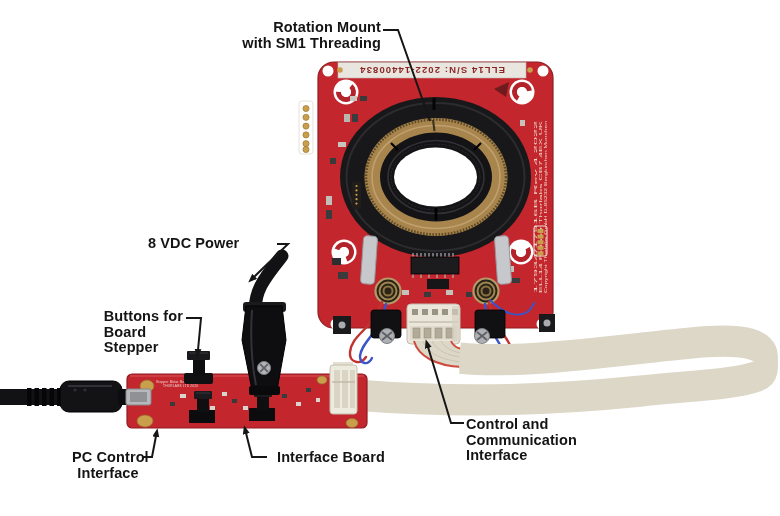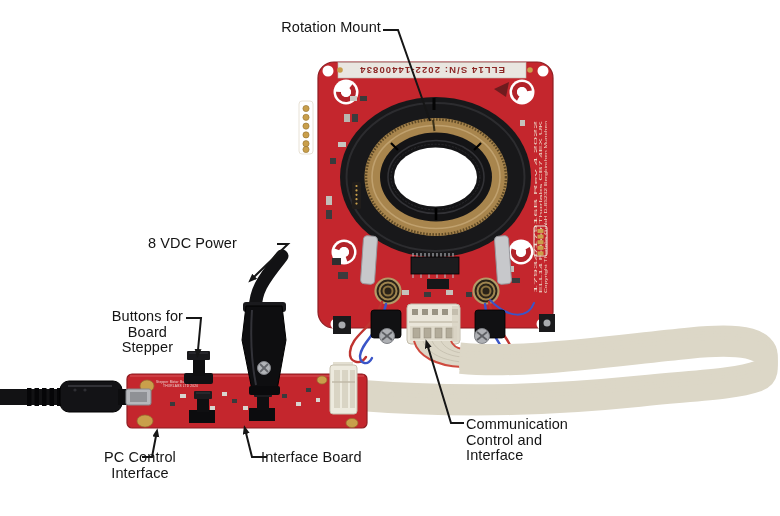"Rotation Mount" .callout { font-weight: normal -> bold }
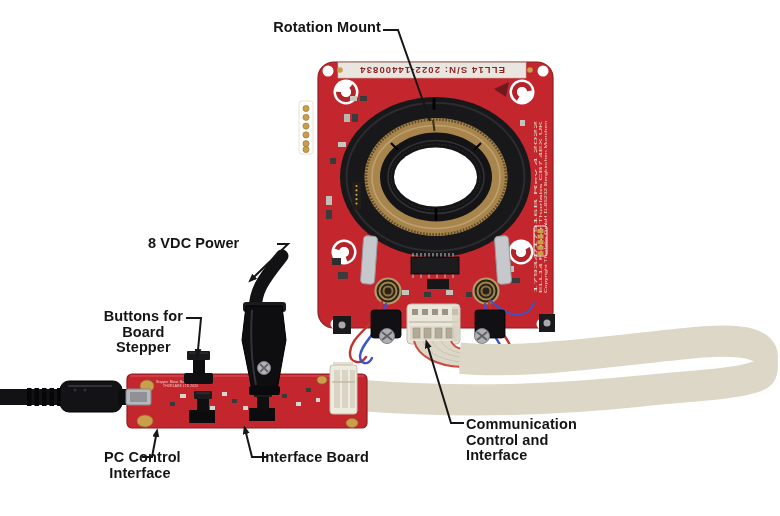"with SM1 Threading" span { html: none -> <span>with SM1 Threading</span> }
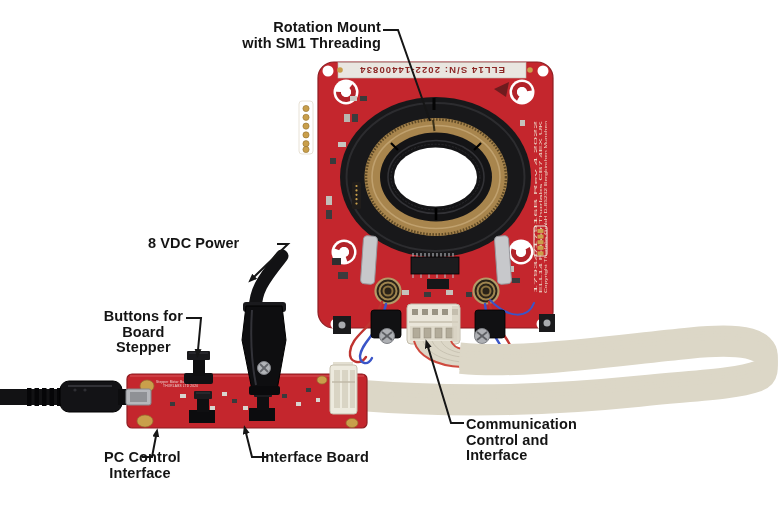"Buttons for" div.callout { text-align: center -> left }
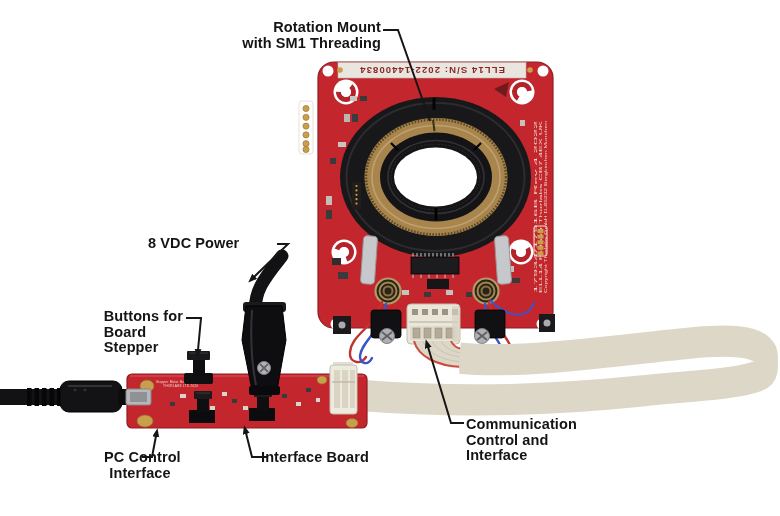"Communication" span { order: before "Control and" -> after "Control and" }
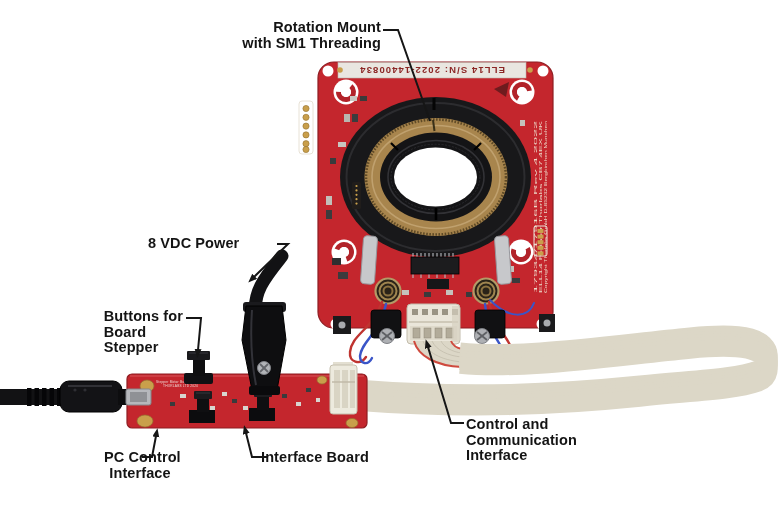"PC Control" div.callout { margin-left: 32px -> none }
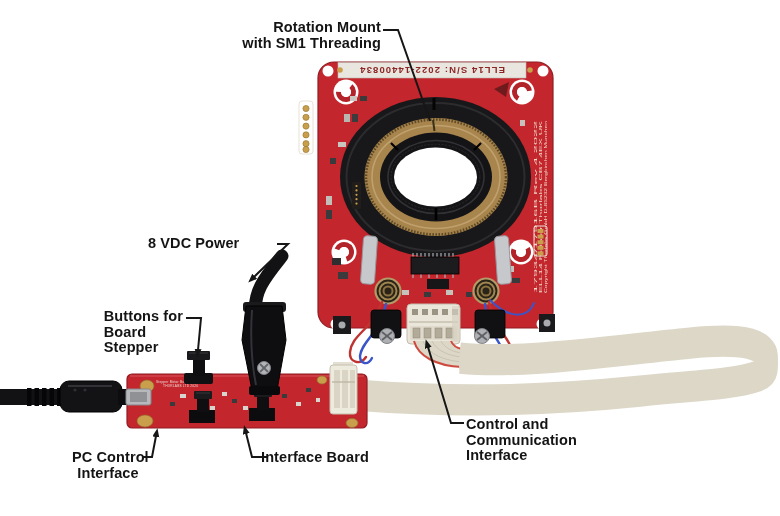"Interface Board" div.callout { left: 261px -> 277px }
